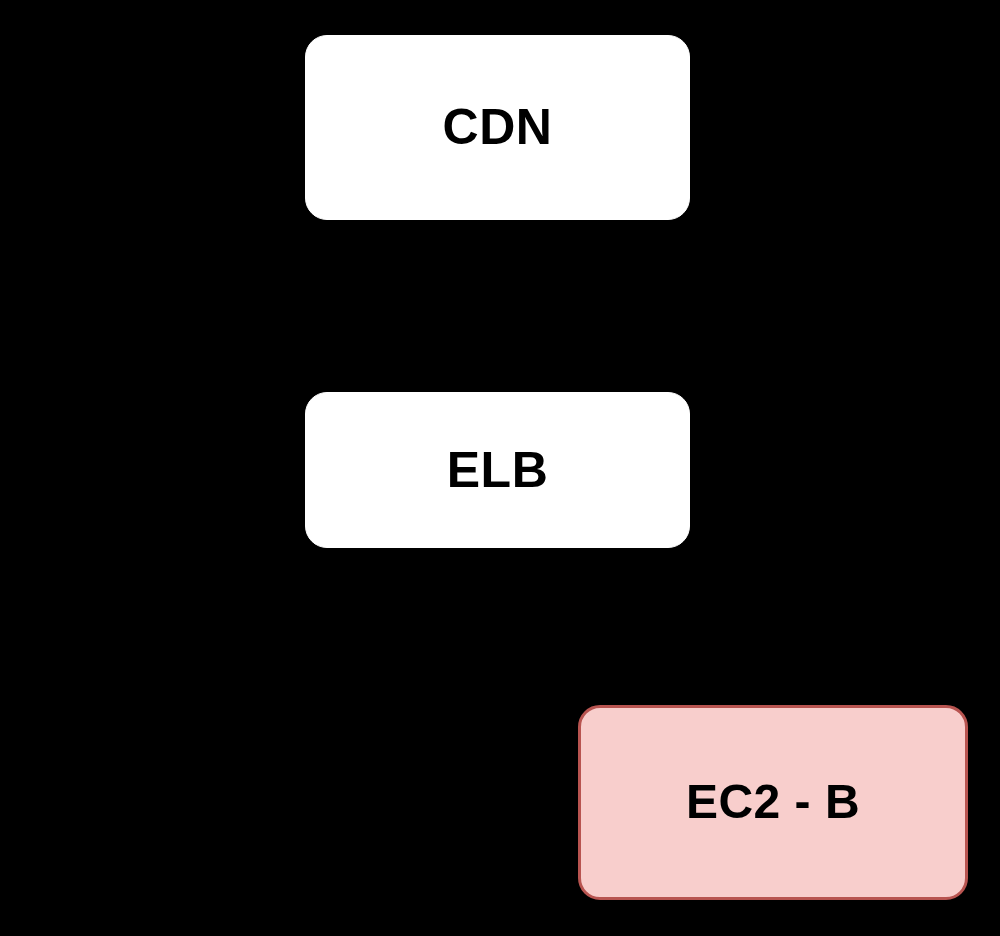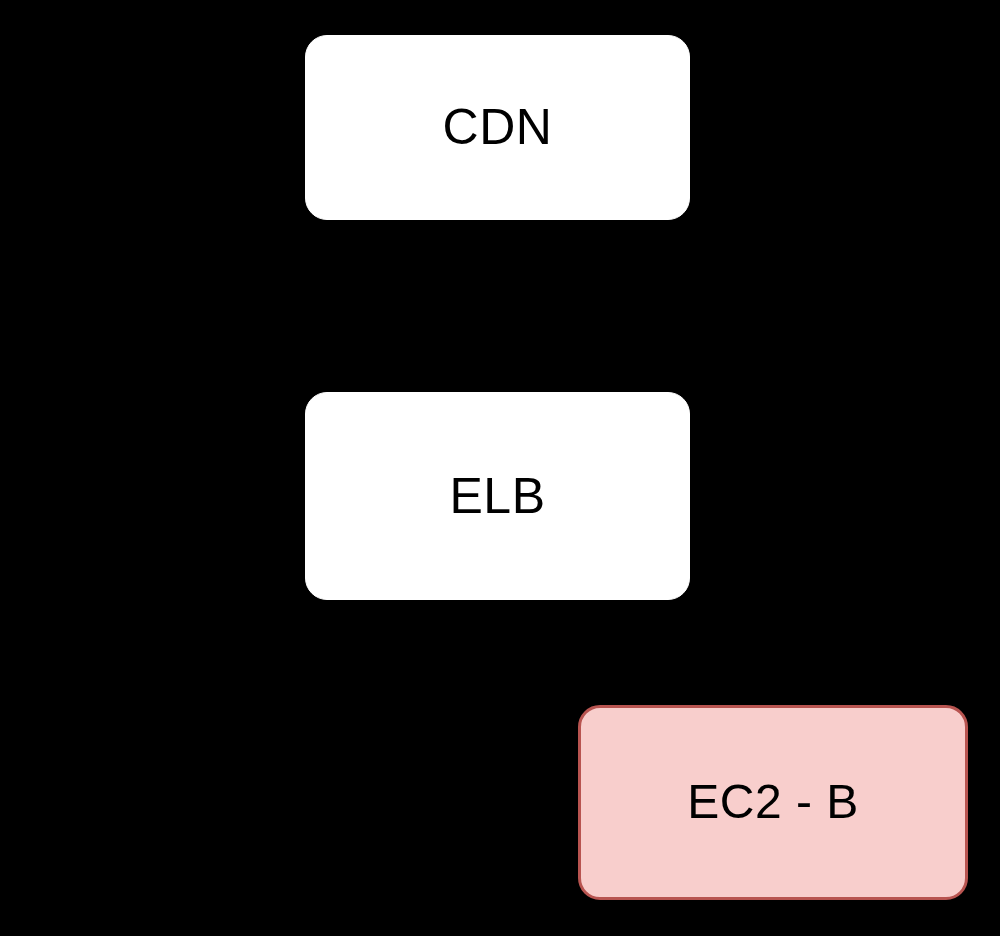"CDN" .node { font-weight: normal -> bold }
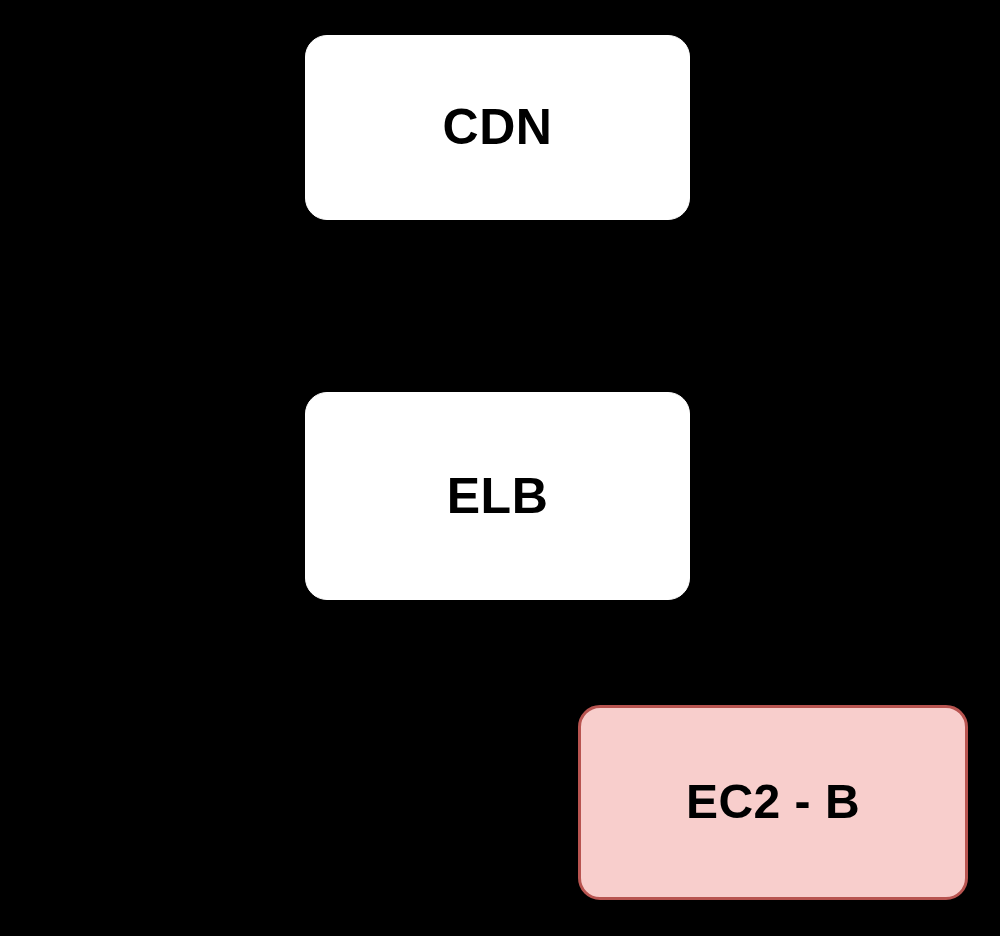"ELB" #node-elb { height: 208px -> 156px }
